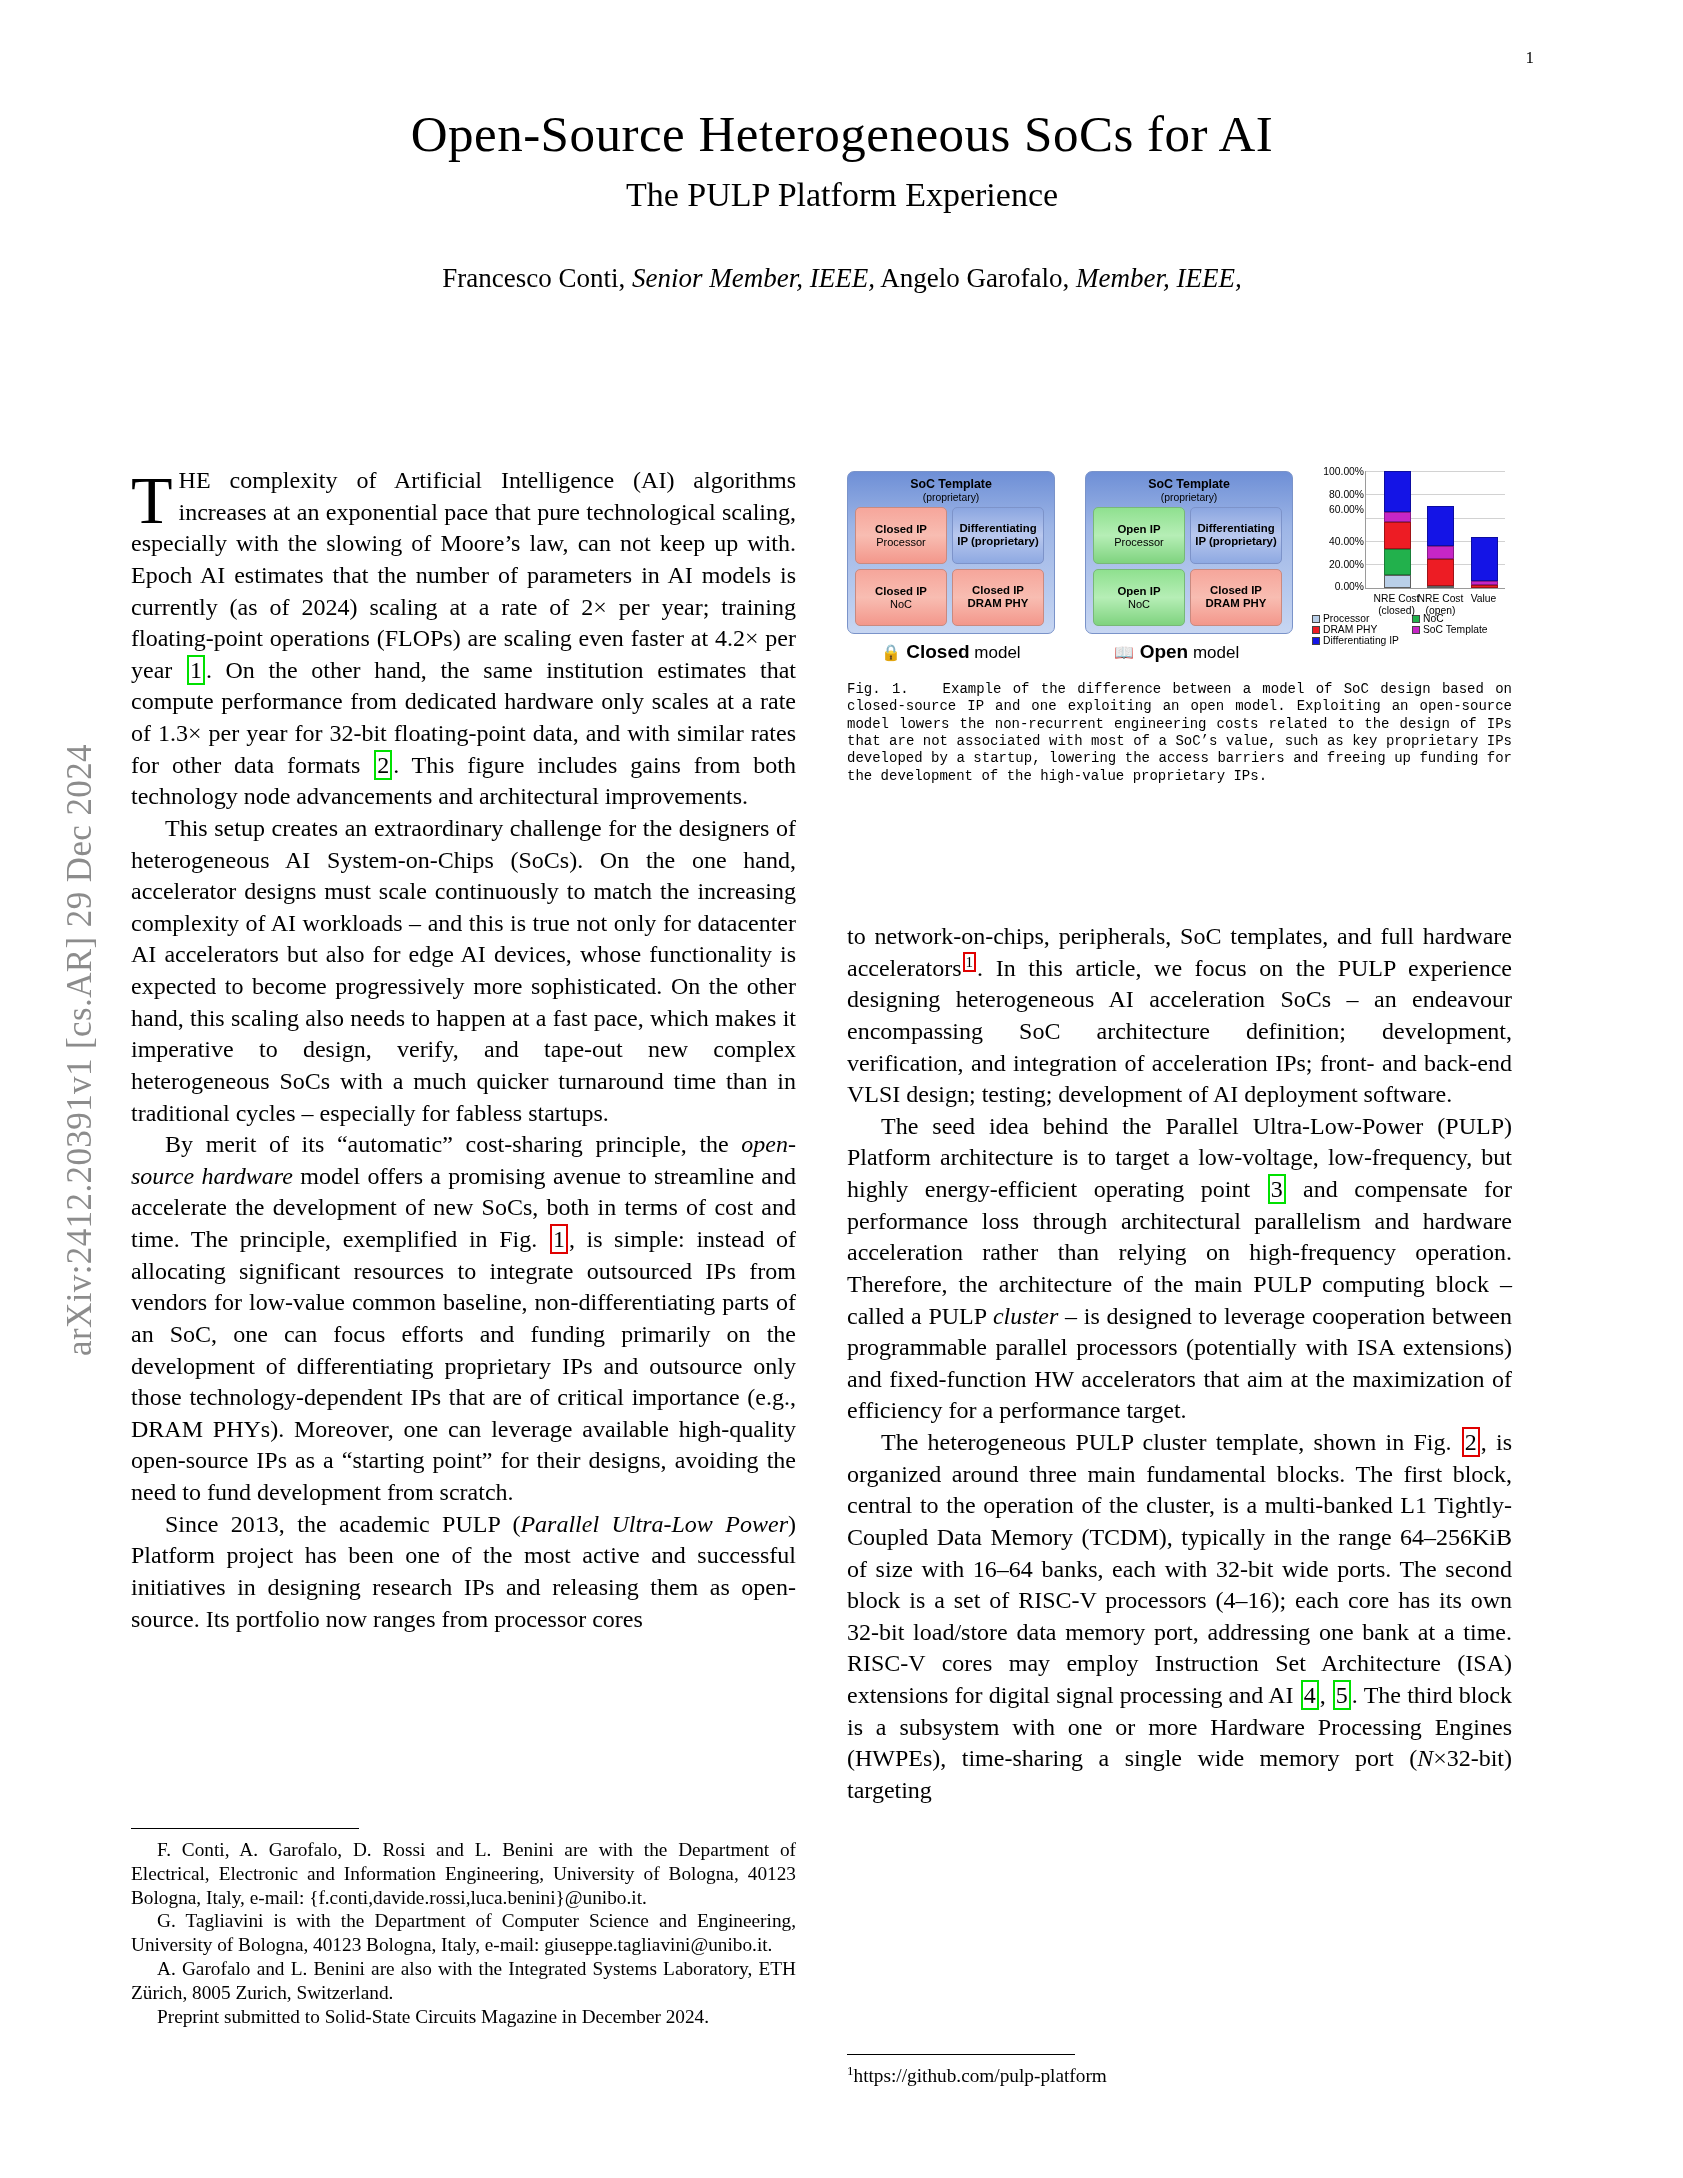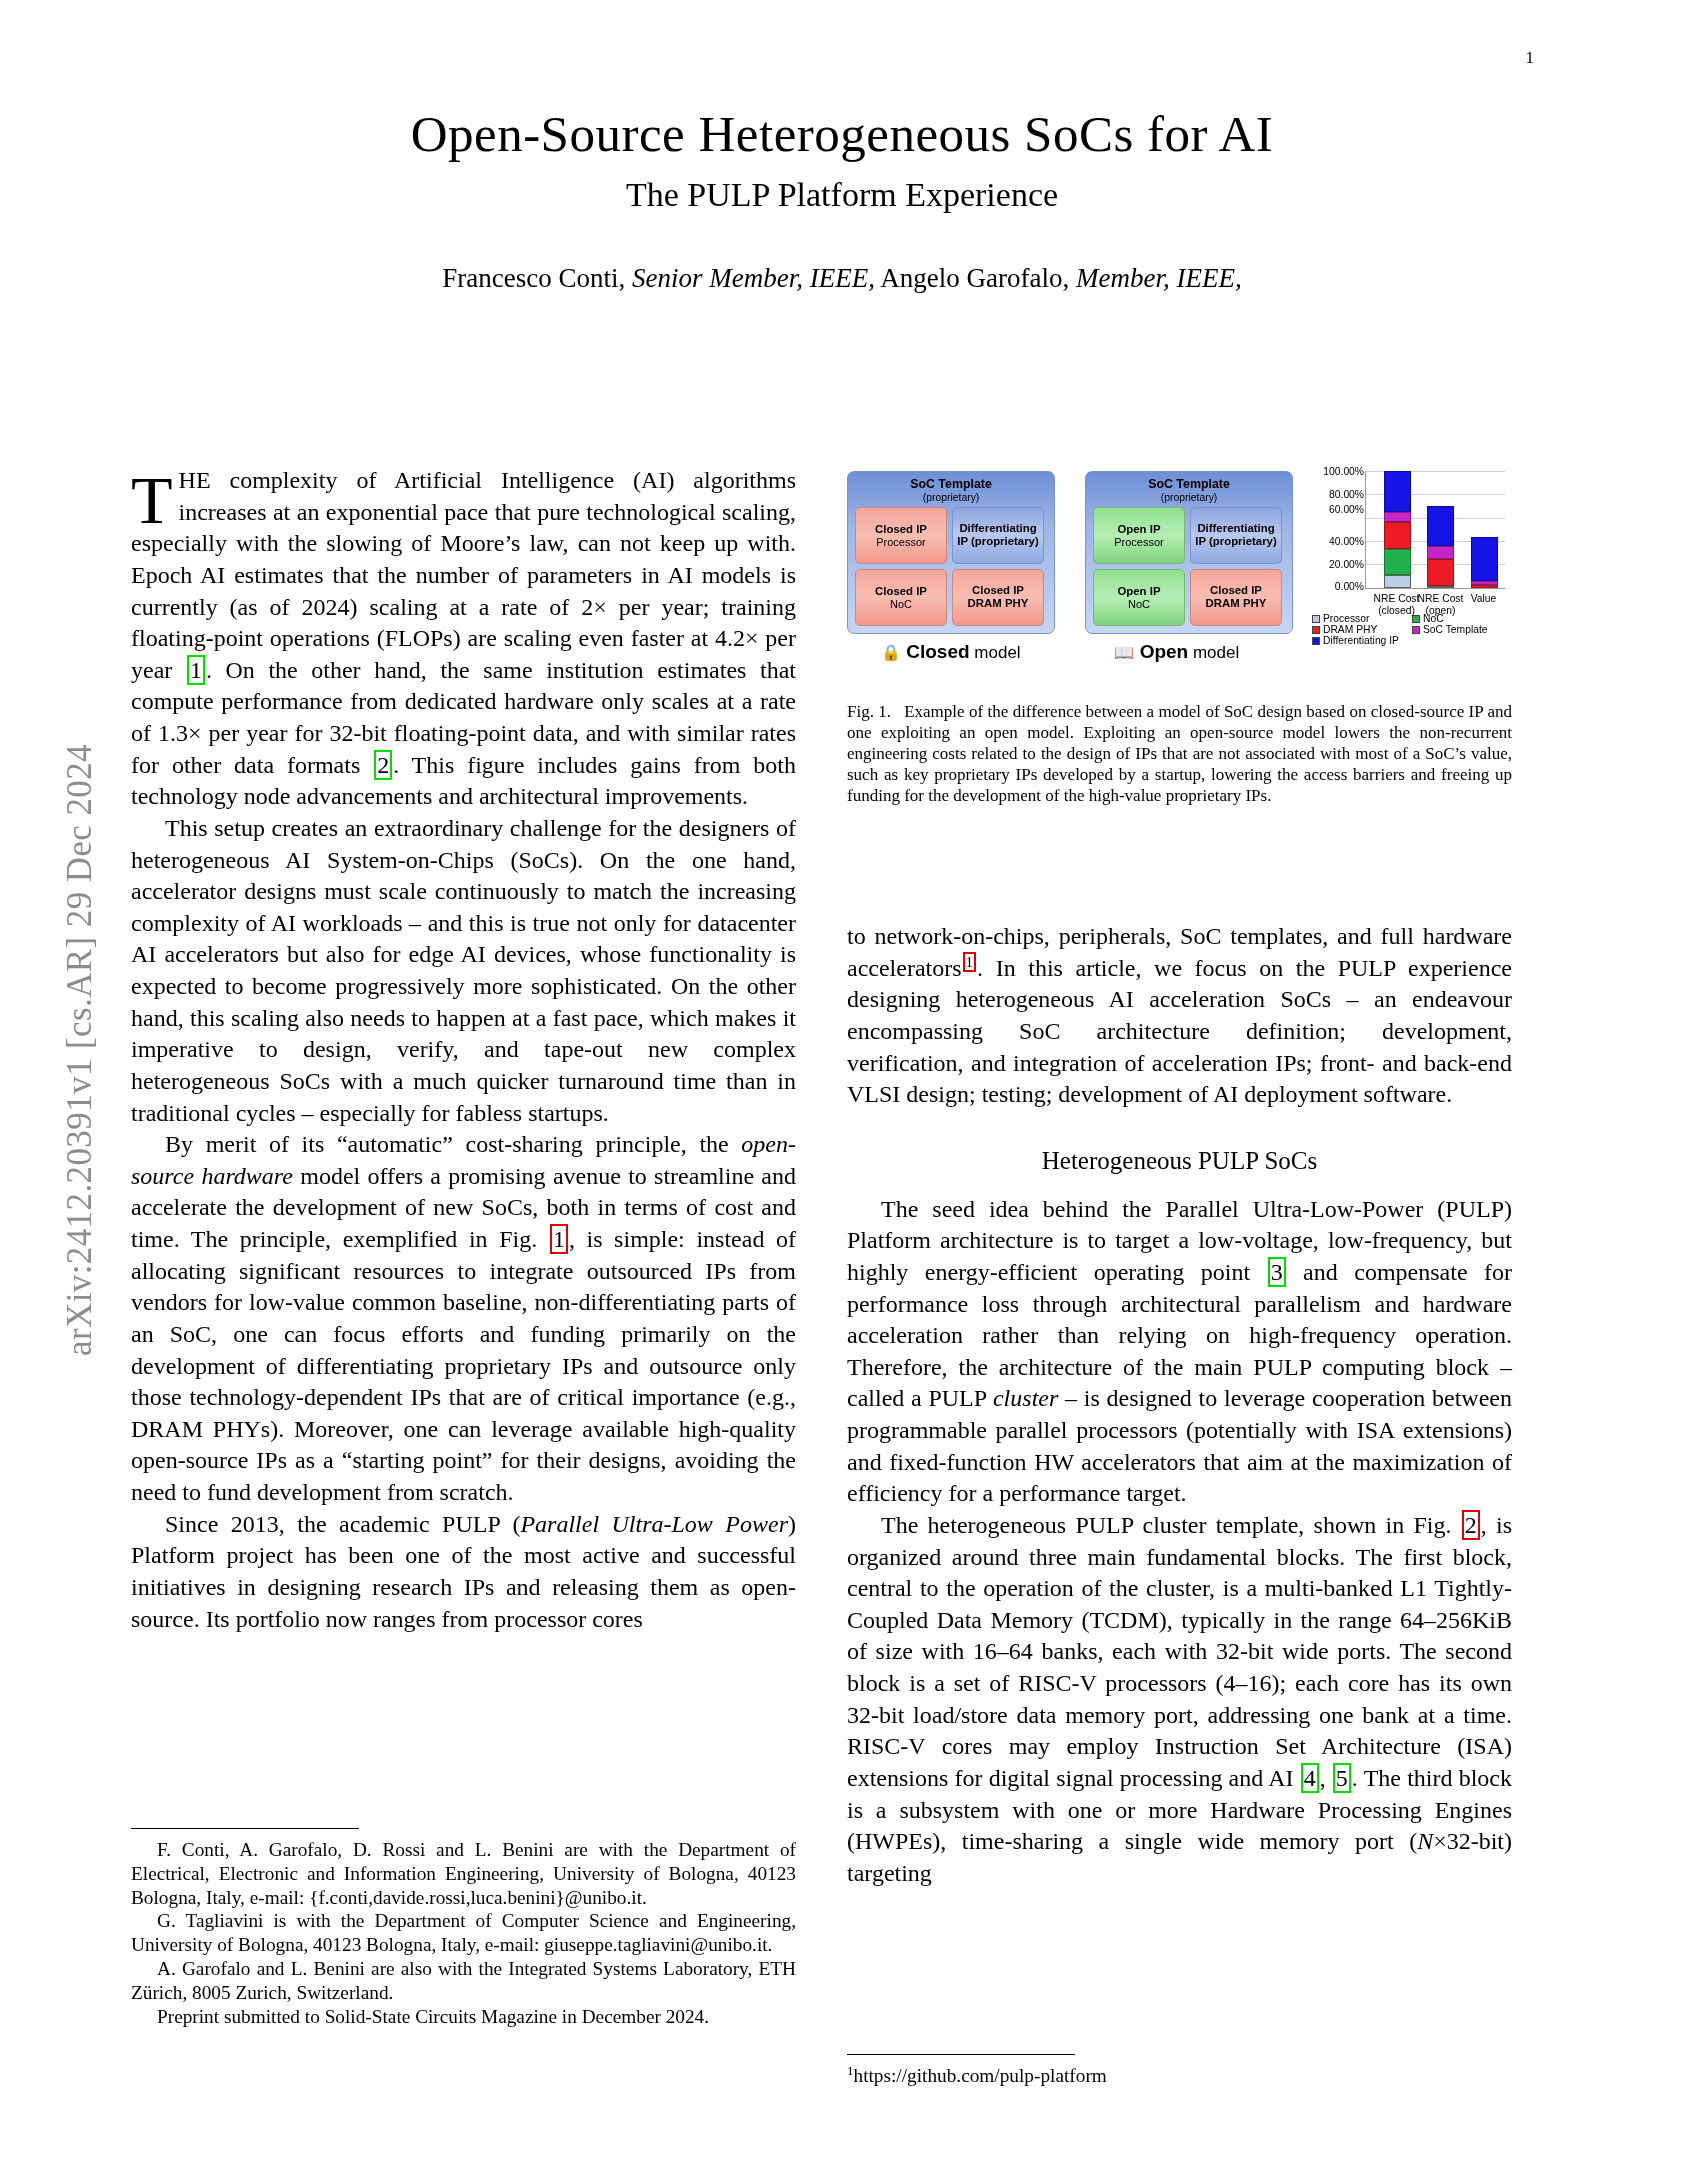"Fig. 1. Example of the" #fig-caption { font-family: none -> Liberation Mono, monospace; font-size: 17px -> 14px; margin-top: 22px -> 2px }
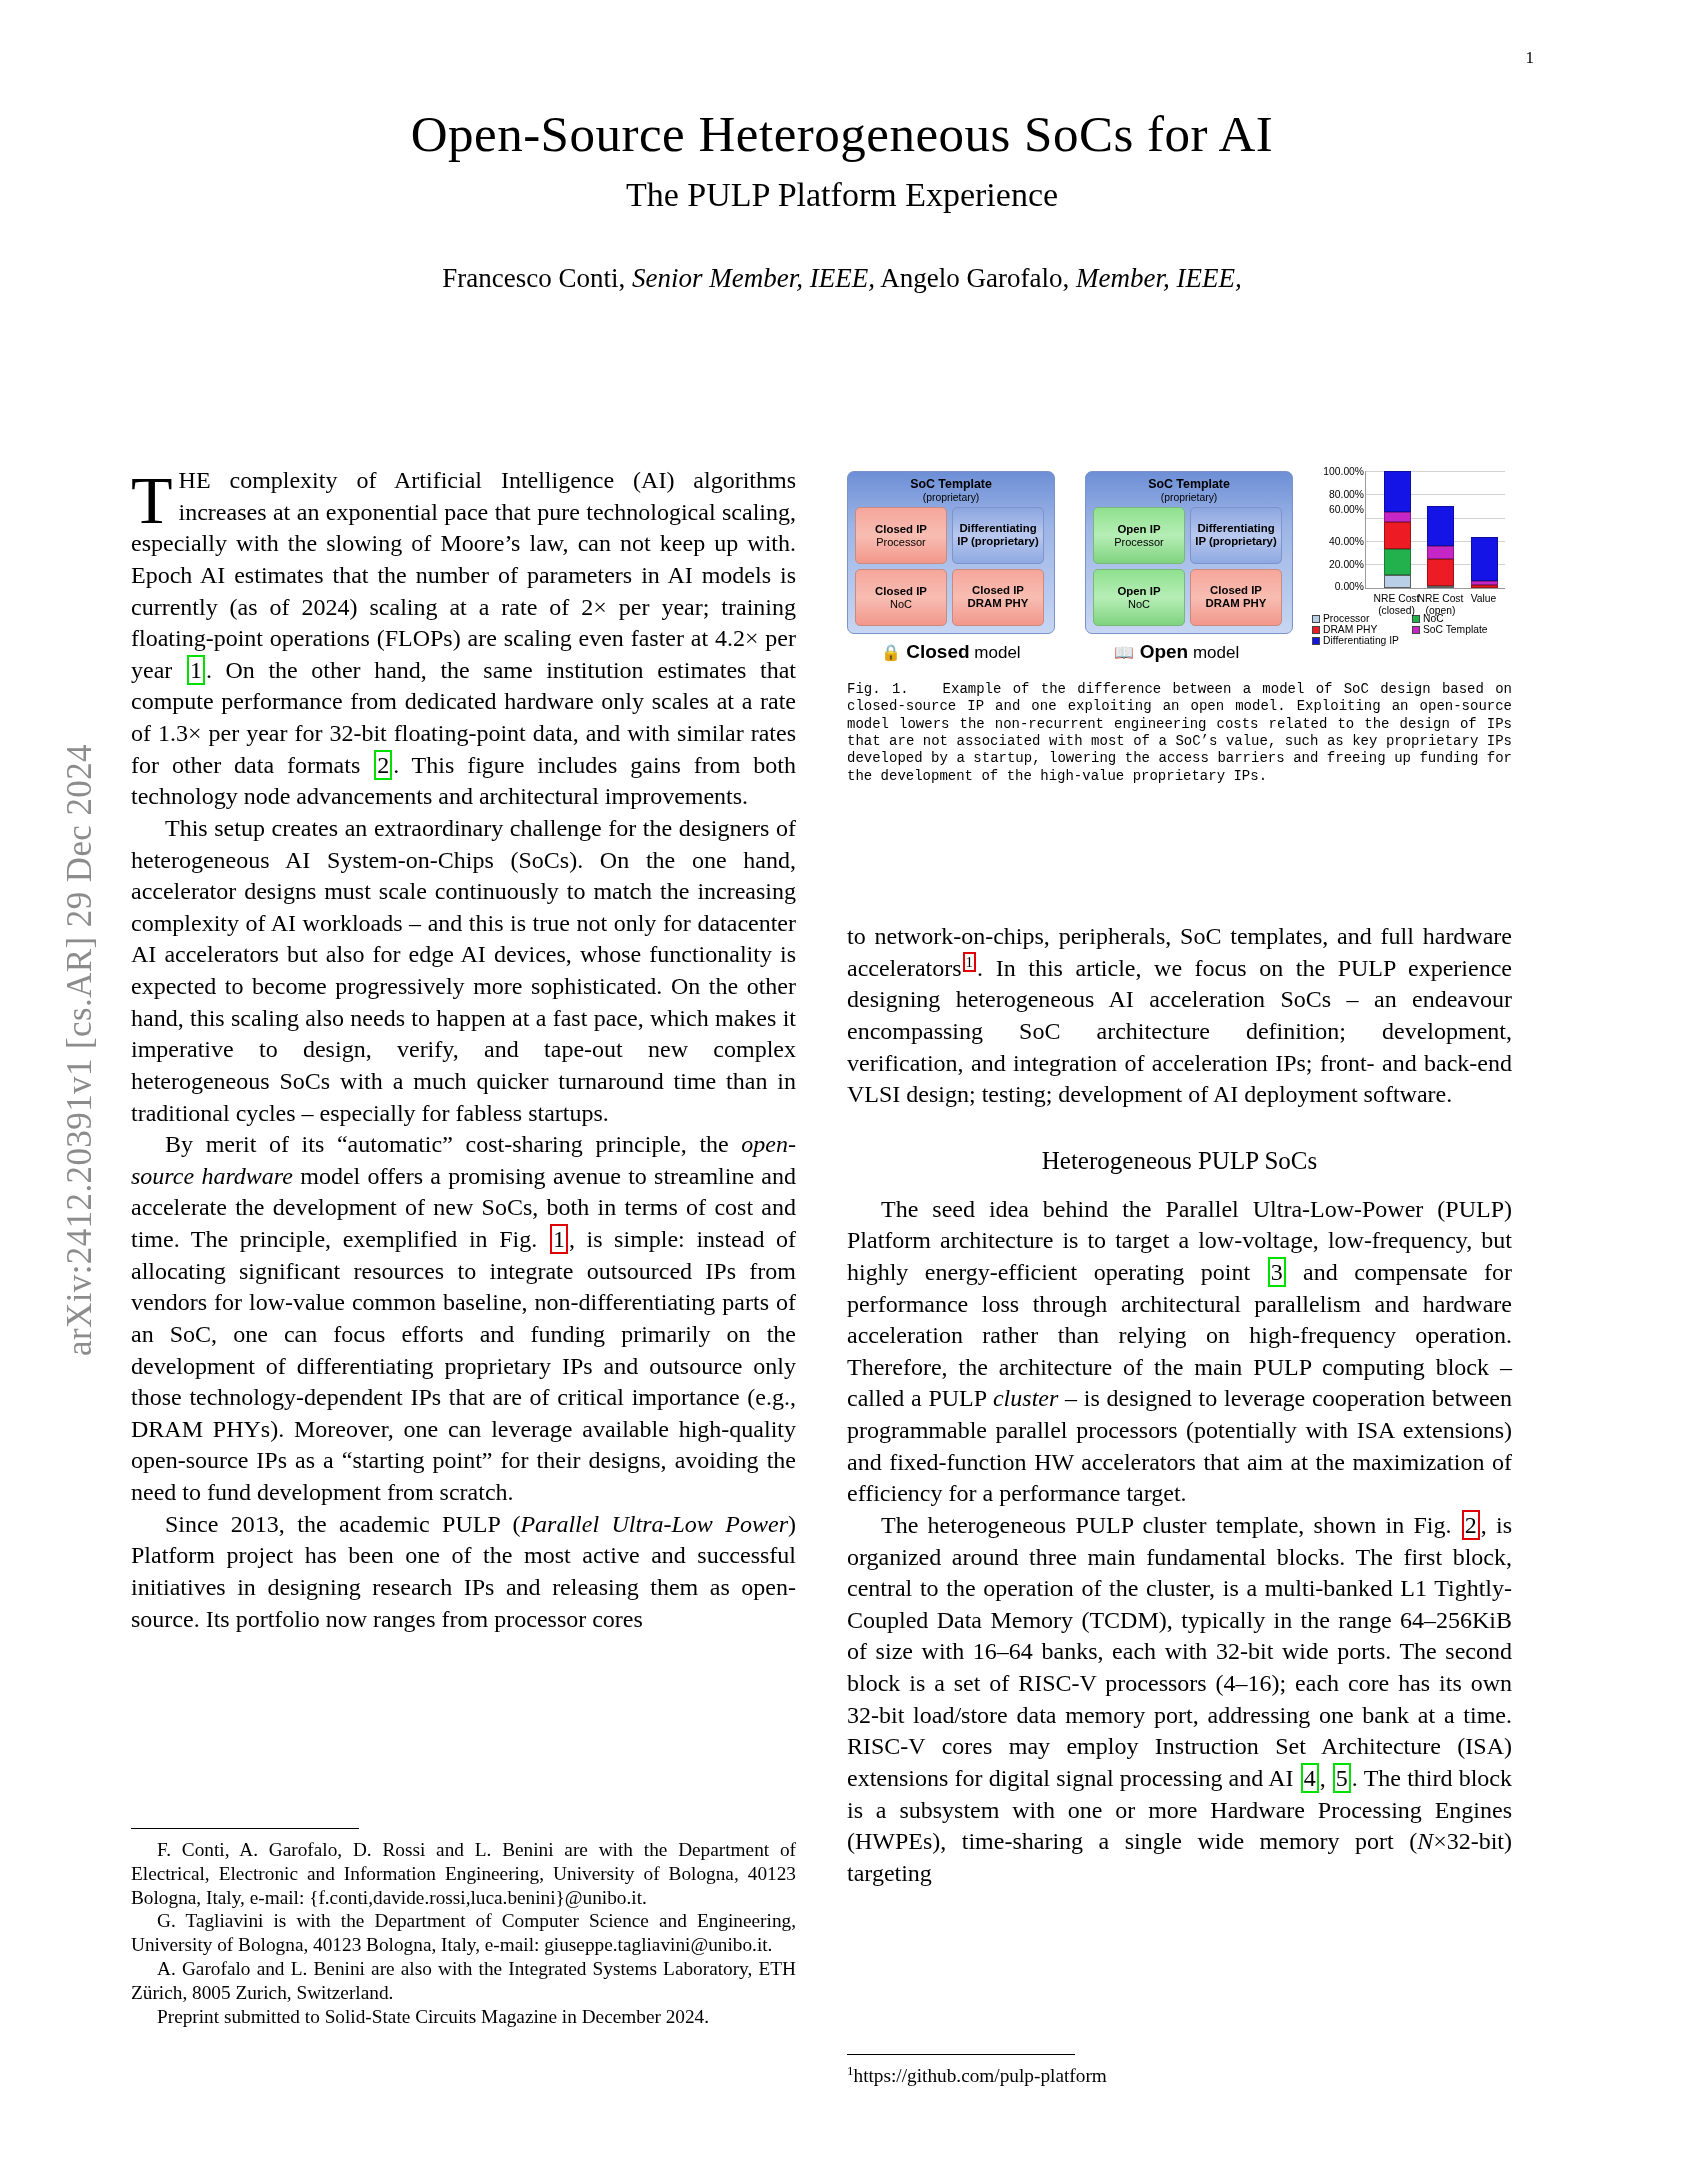"Heterogeneous PULP SoCs" div.section-head { html: <div> <span>Heterogeneous PULP SoCs</span> </div> -> none }
